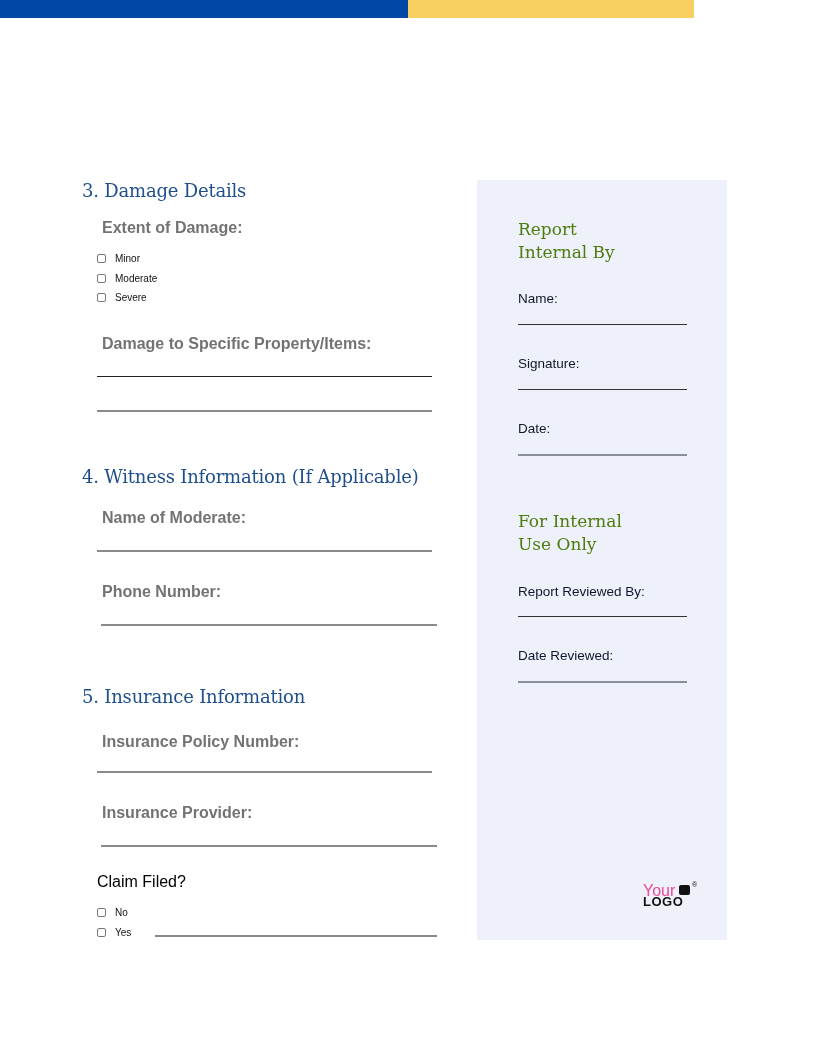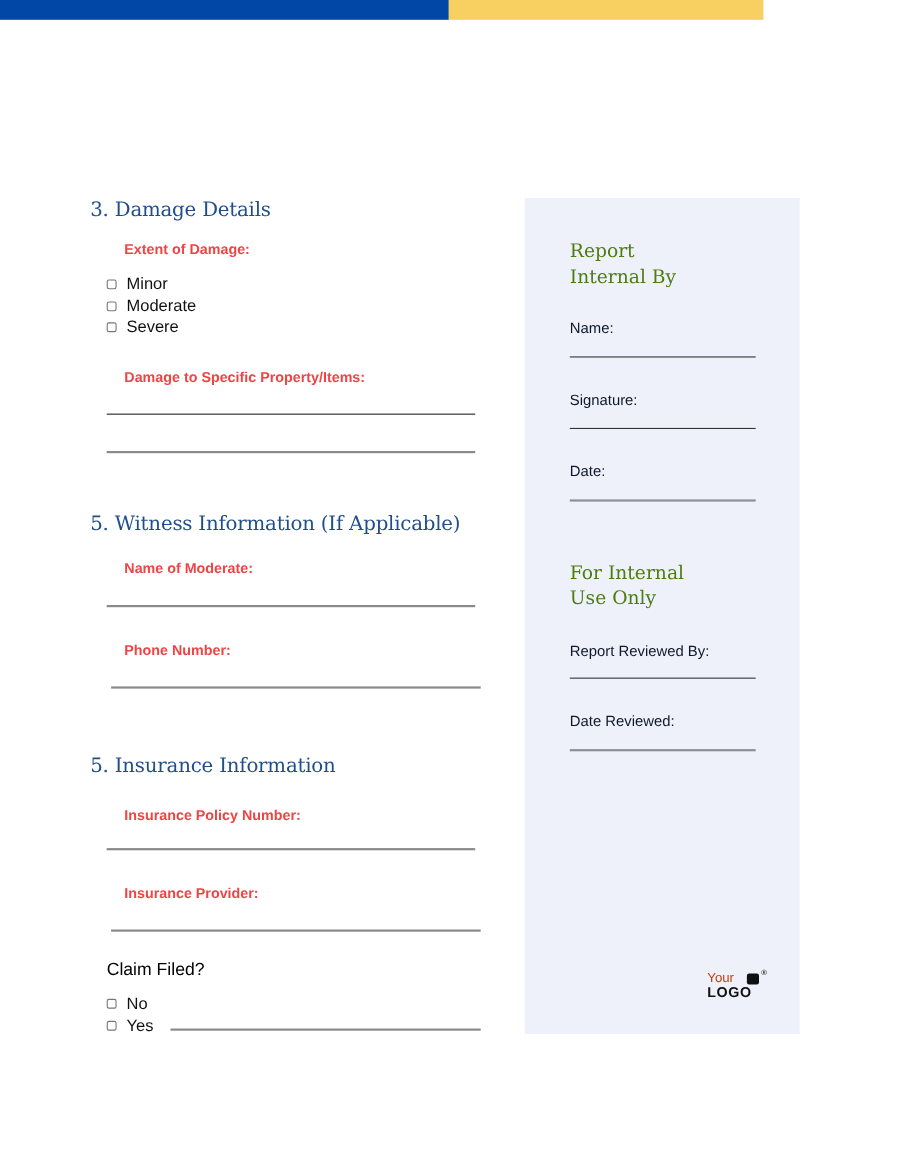"Extent of Damage:" .label-bold { color: #ef4444 -> #737373; font-size: 13px -> 16px; left: 113px -> 102px }
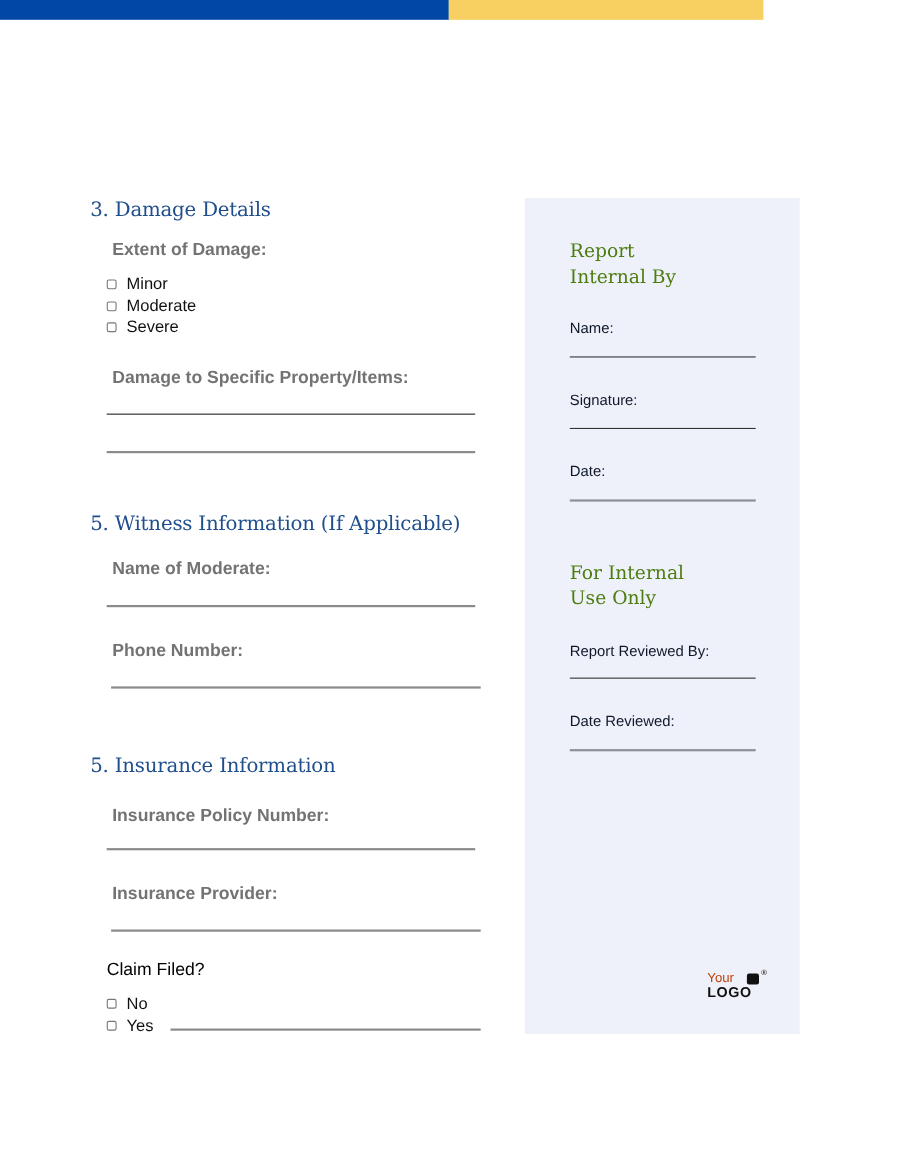"Minor" .cb-label { font-size: 15px -> 10px }
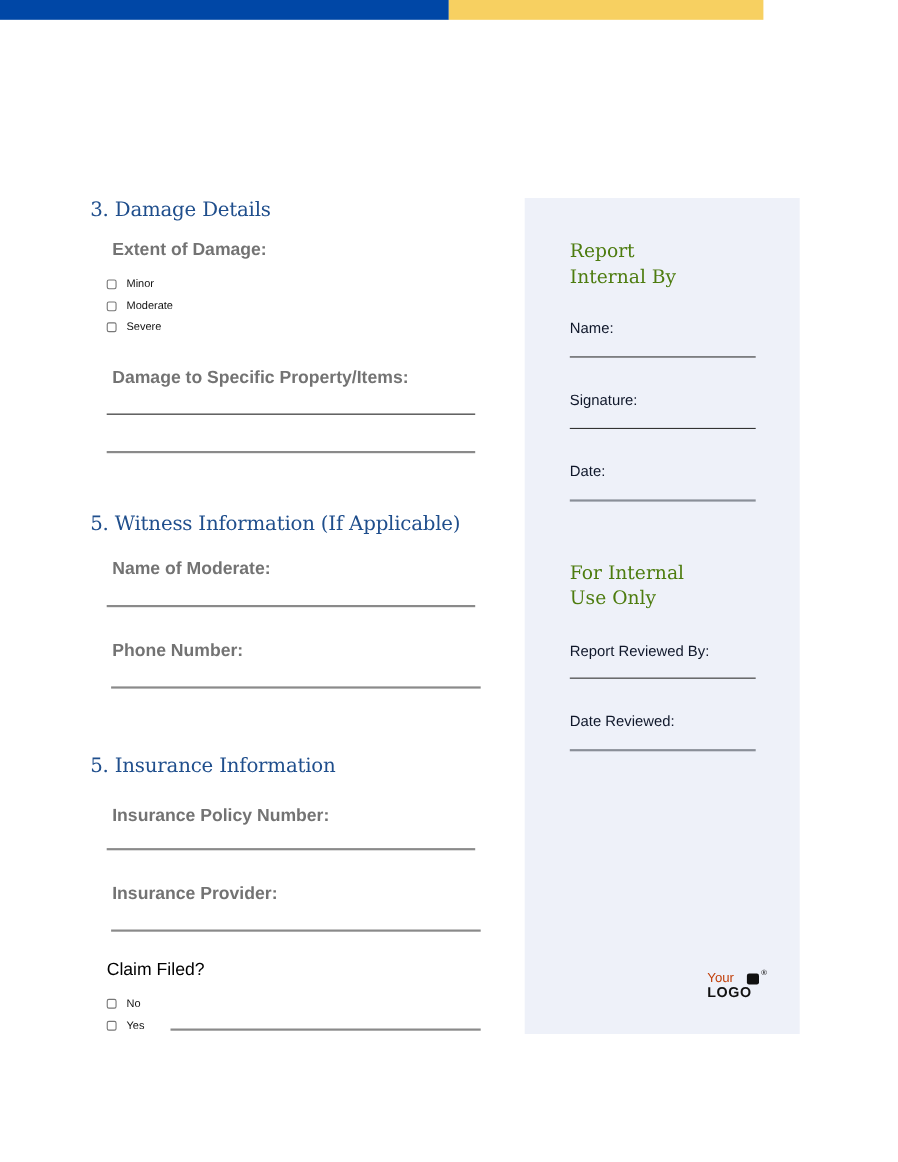"5. Witness Information (If Applicable)" div.section-title { text: 5 -> 4 }
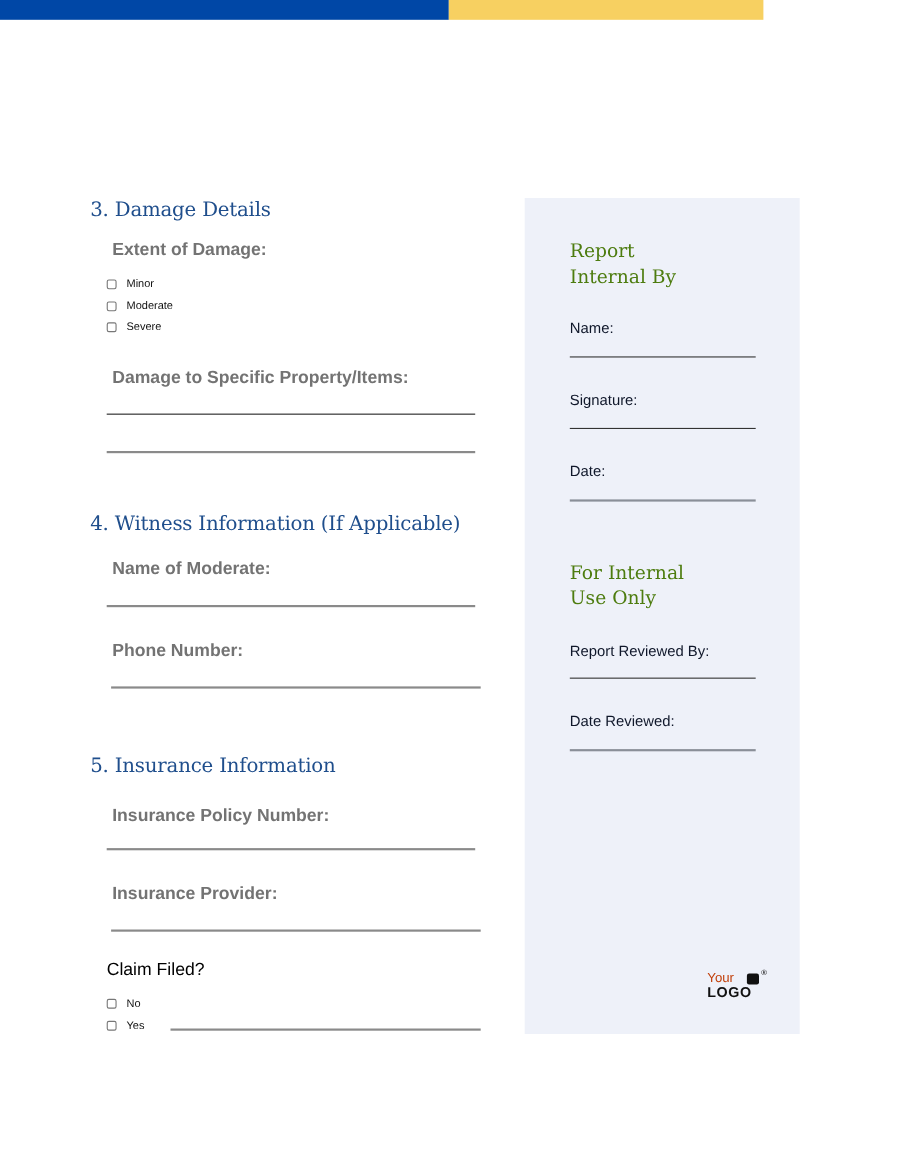"Your" .logo-your { color: #c2410c -> #ec4899; font-size: 12px -> 16px }
